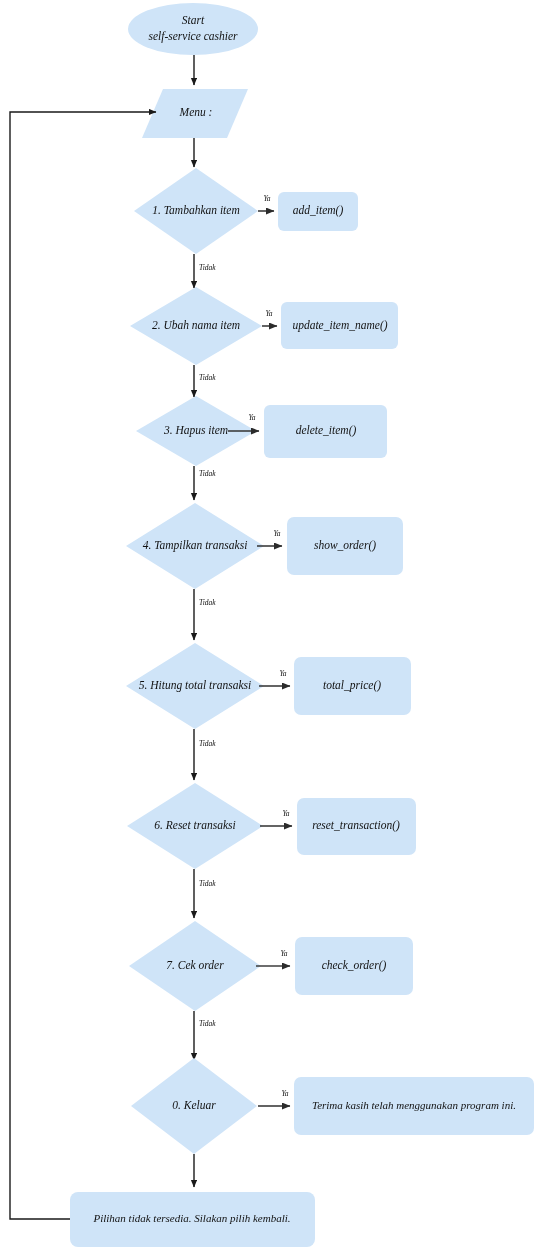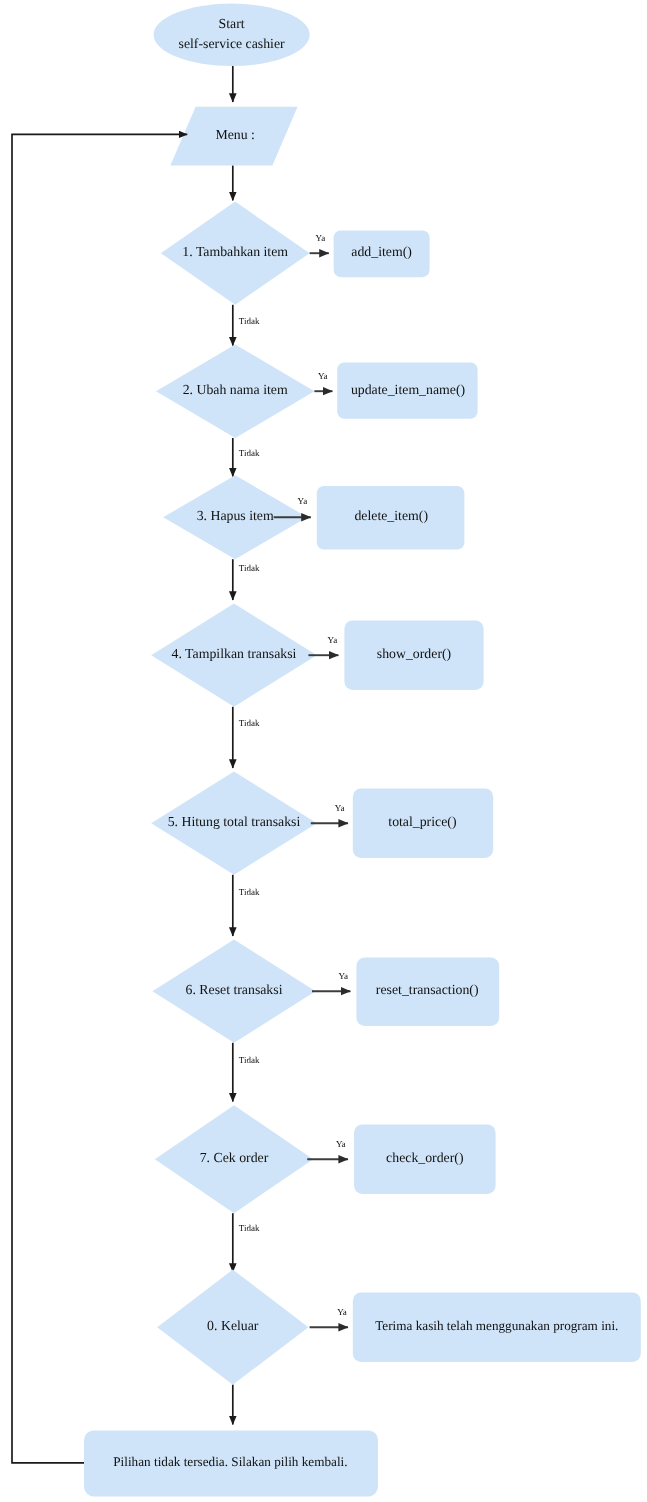"Start" #flow-root { font-style: none -> italic }
